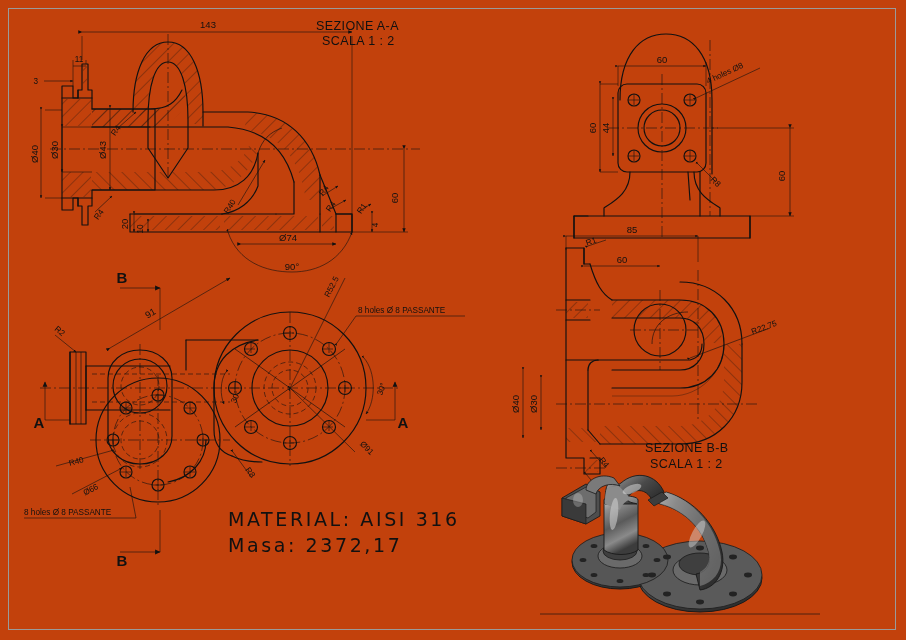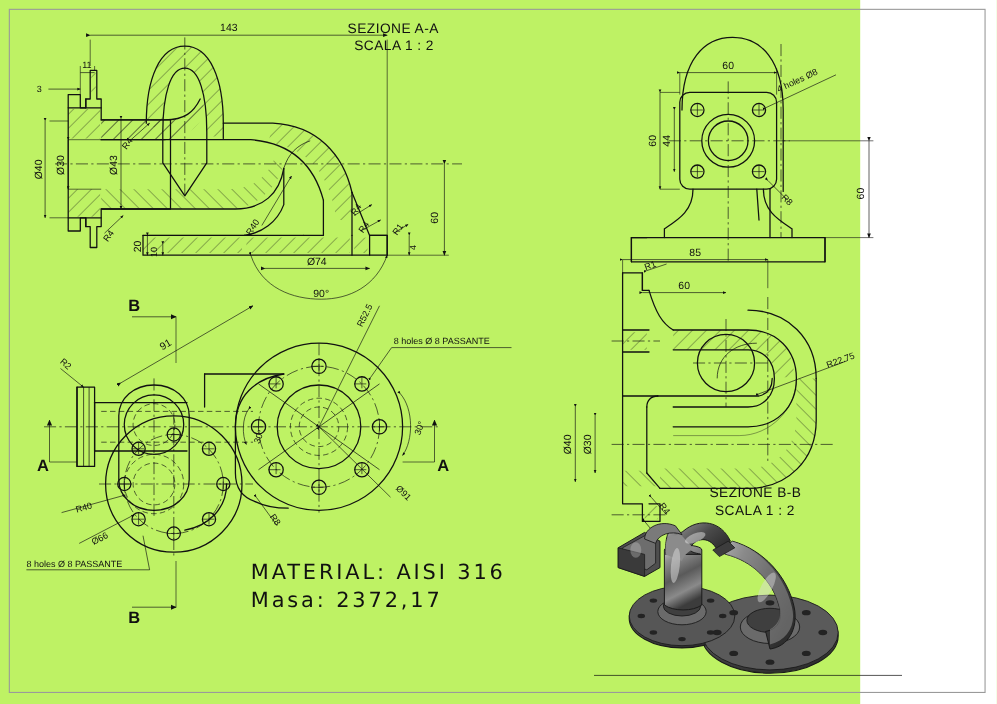"143" #sheet { background: #bef264 -> #c2410c; width: 782px -> 906px }
